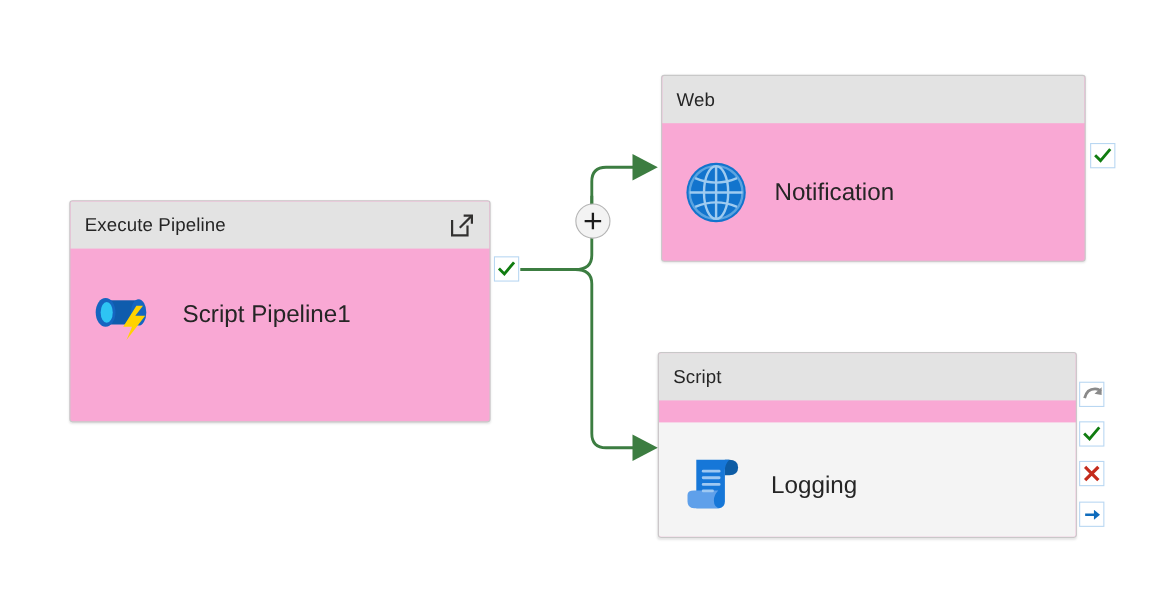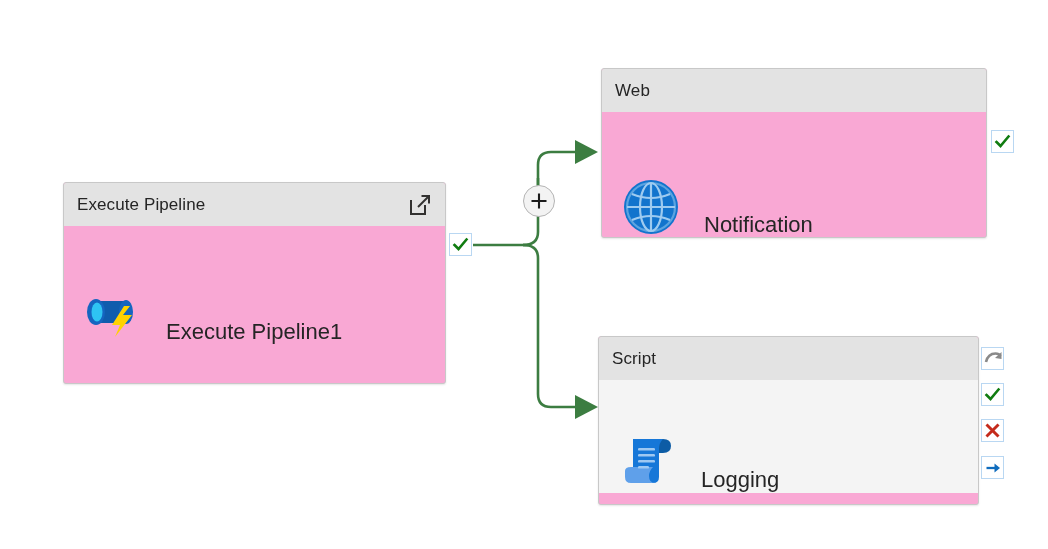"Notification" .node-body { align-items: flex-end -> center }
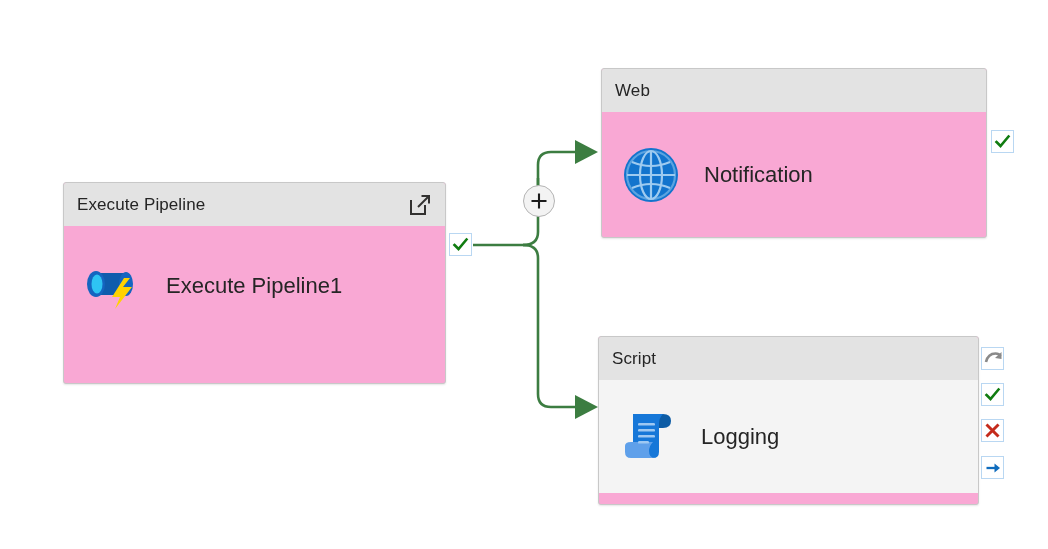"Execute Pipeline1" div.node-label { text: Execute -> Script }
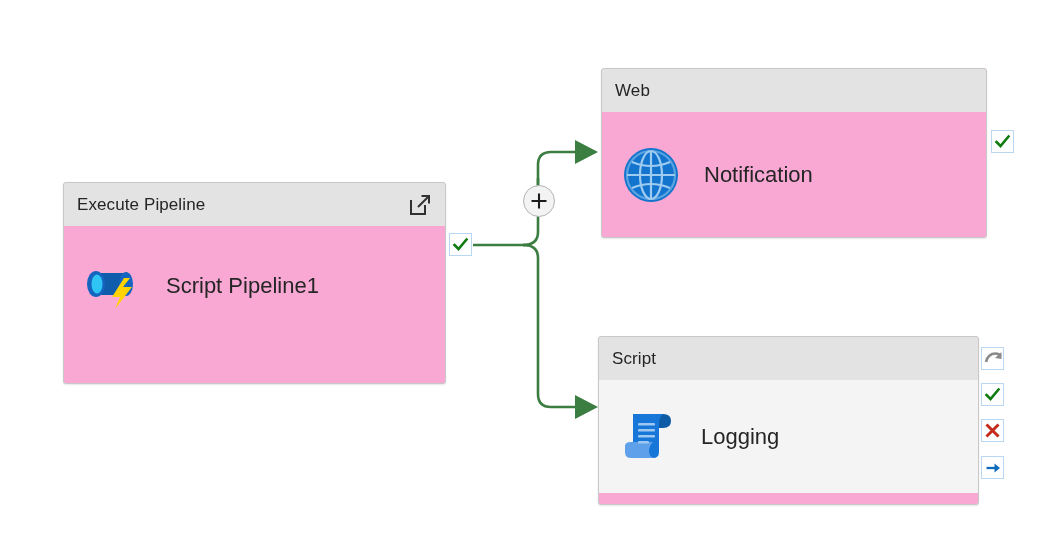"Script" #node-script { top: 336px -> 320px }
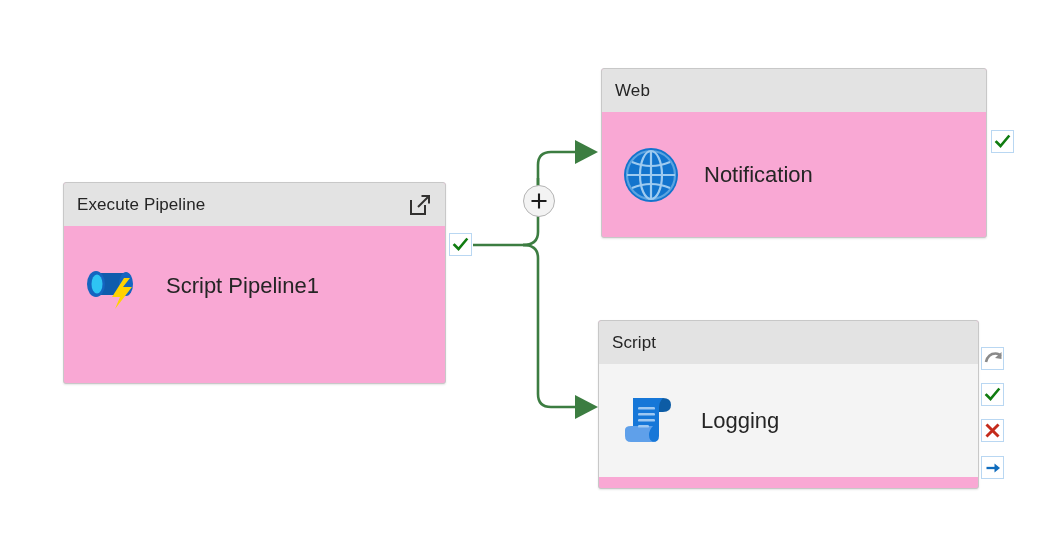"Logging" #node-script .node-body { margin-top: none -> 20px }
